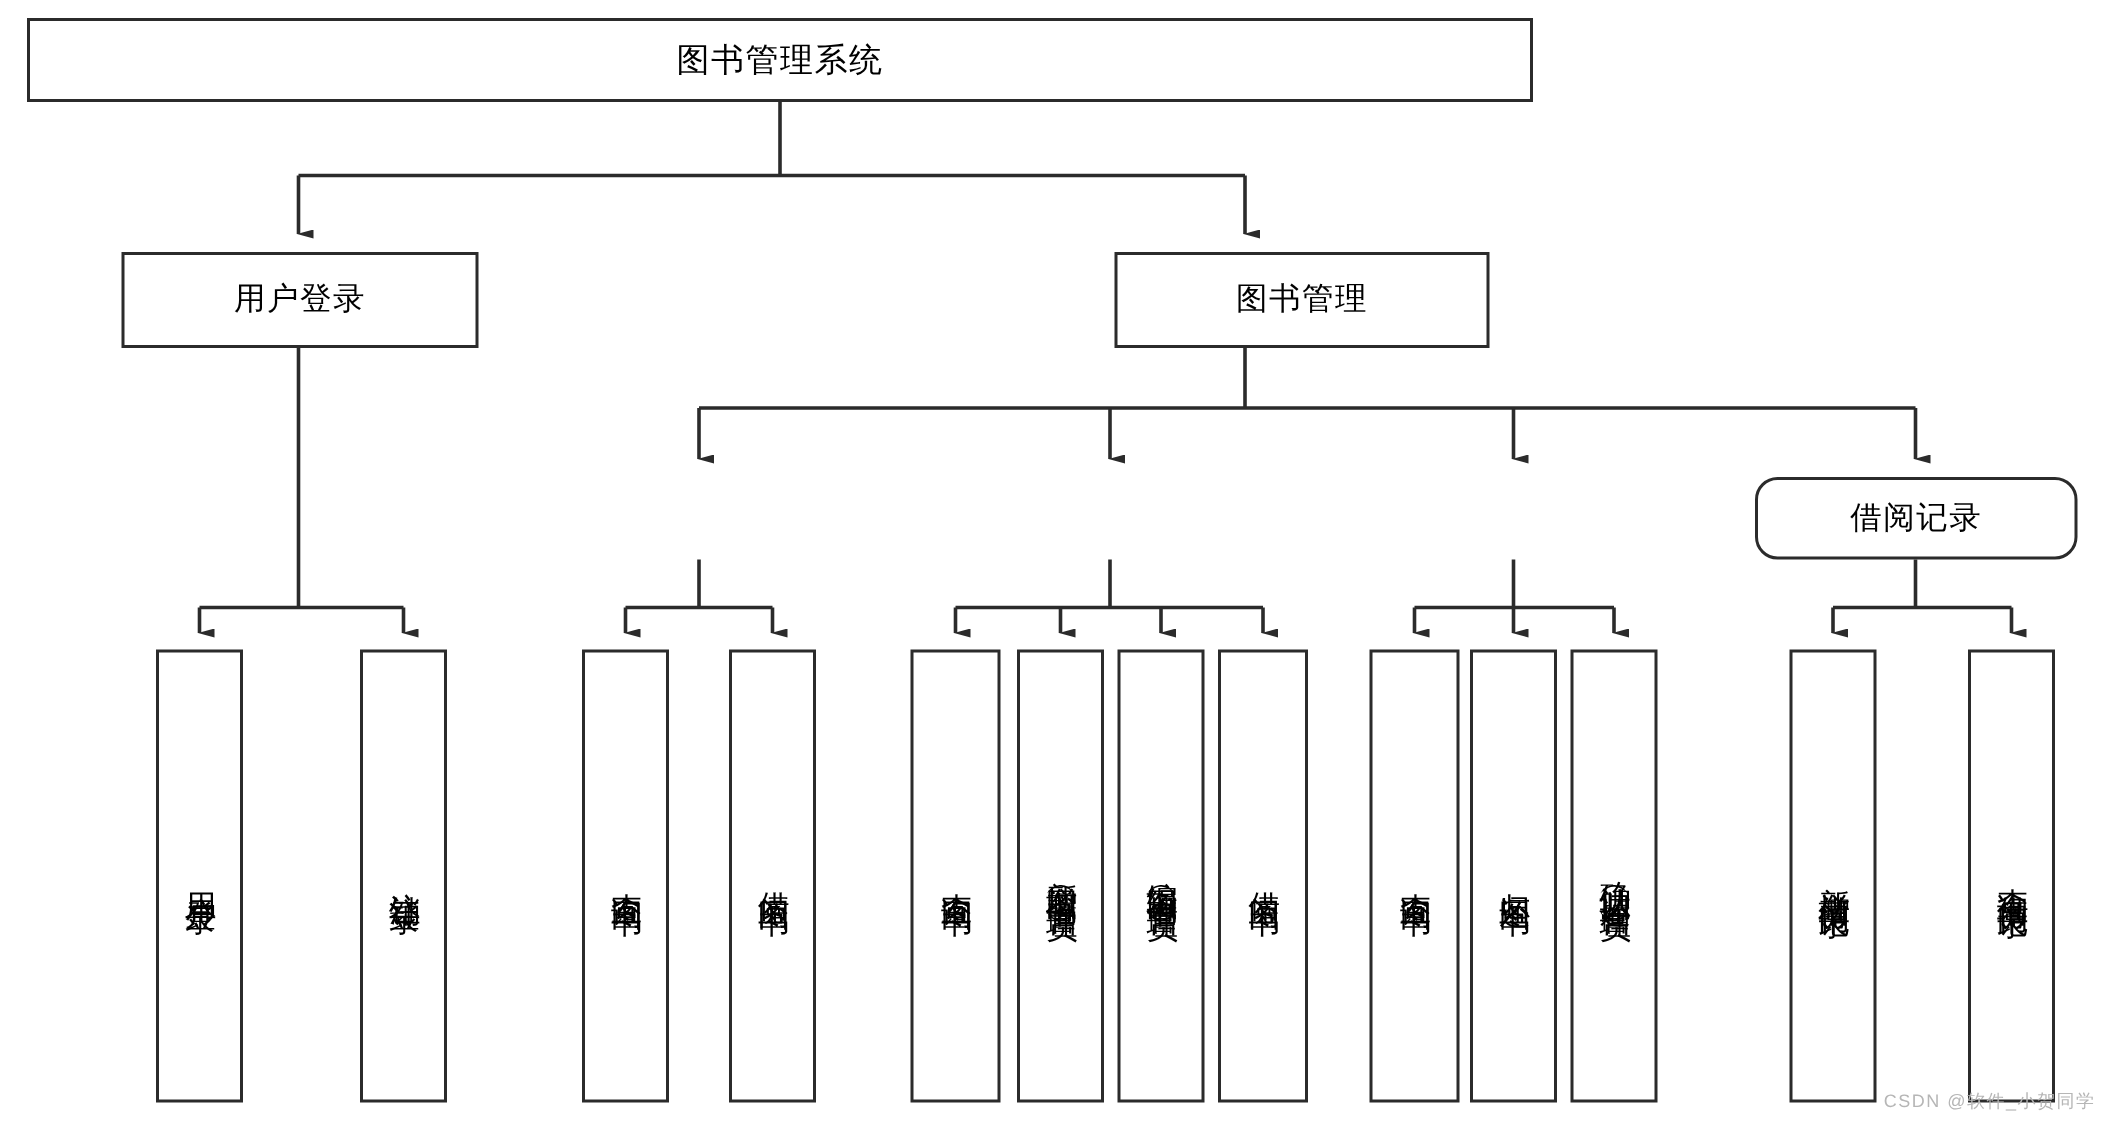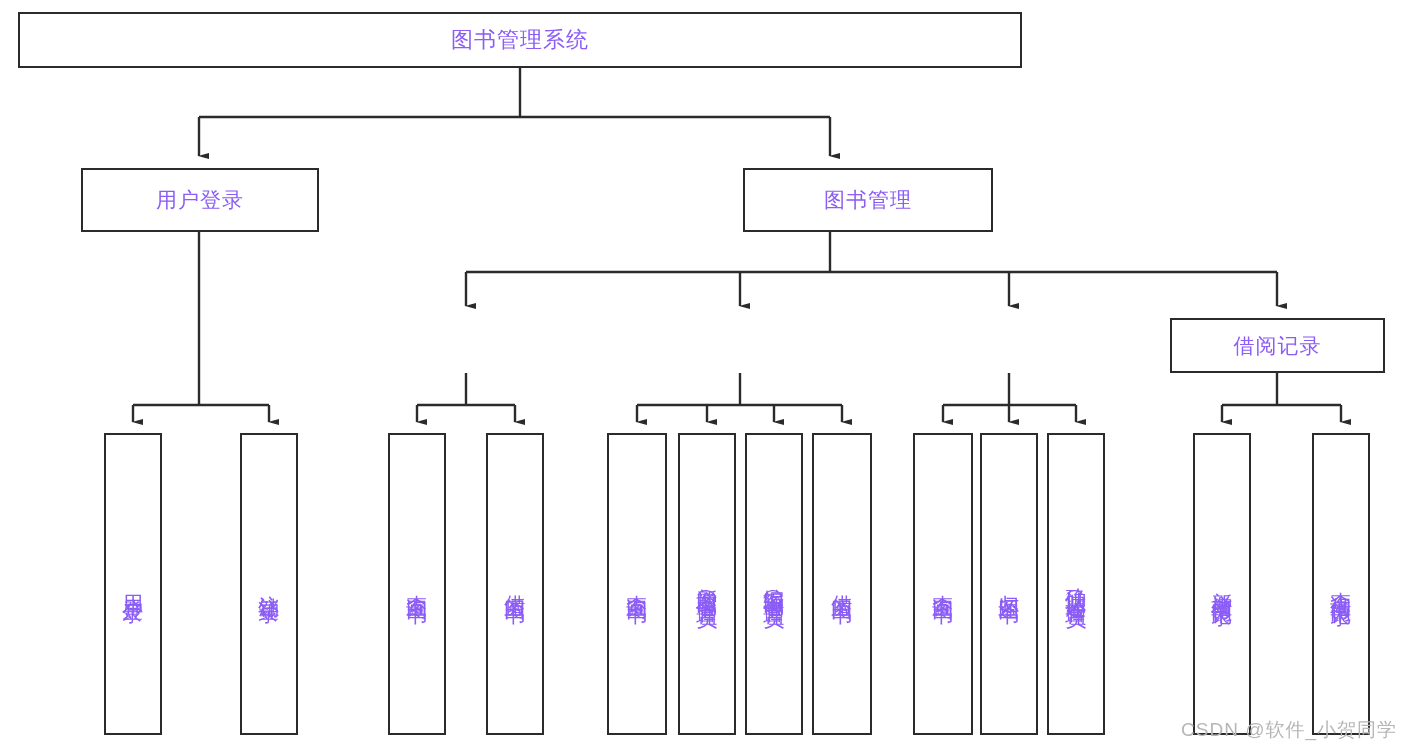"图书管理系统" .node { color: #8b5cf6 -> #000000 }
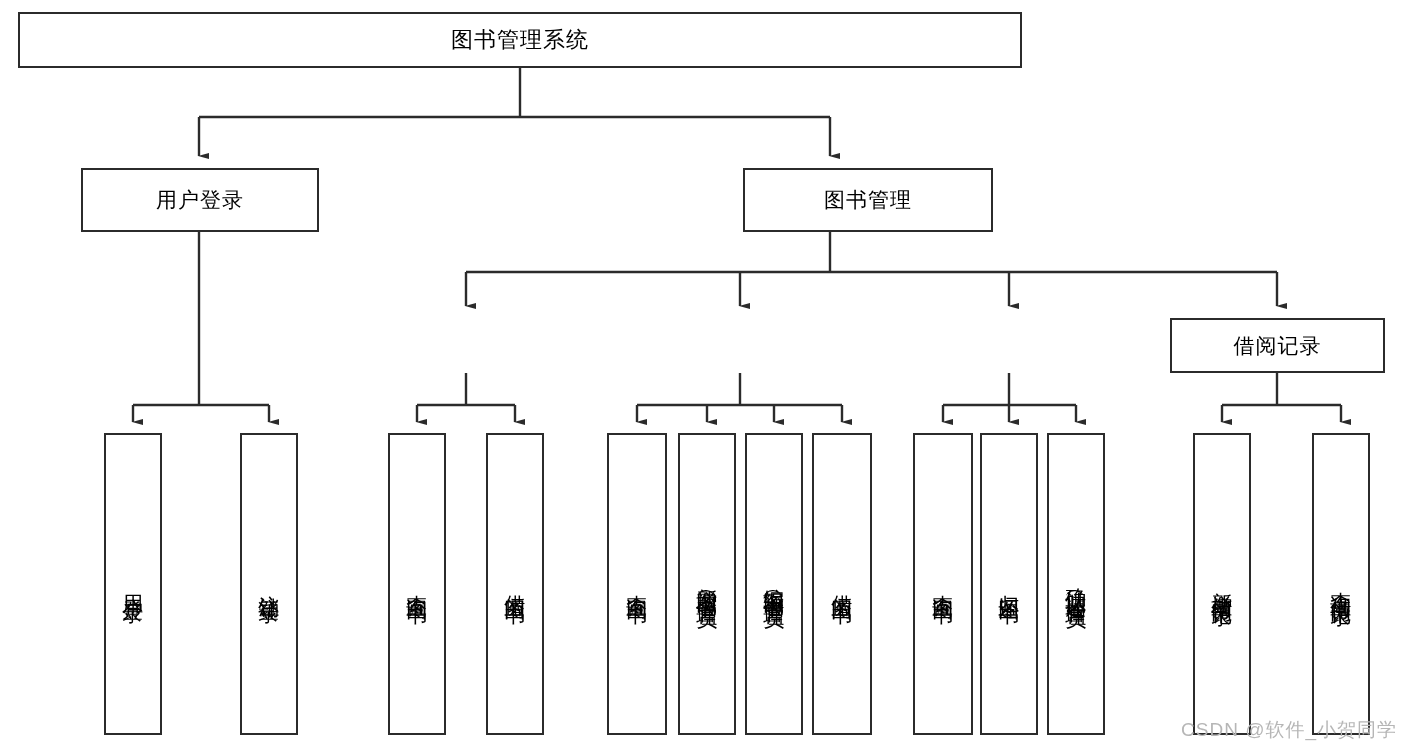"借阅记录" div.node { border-radius: none -> 15px }
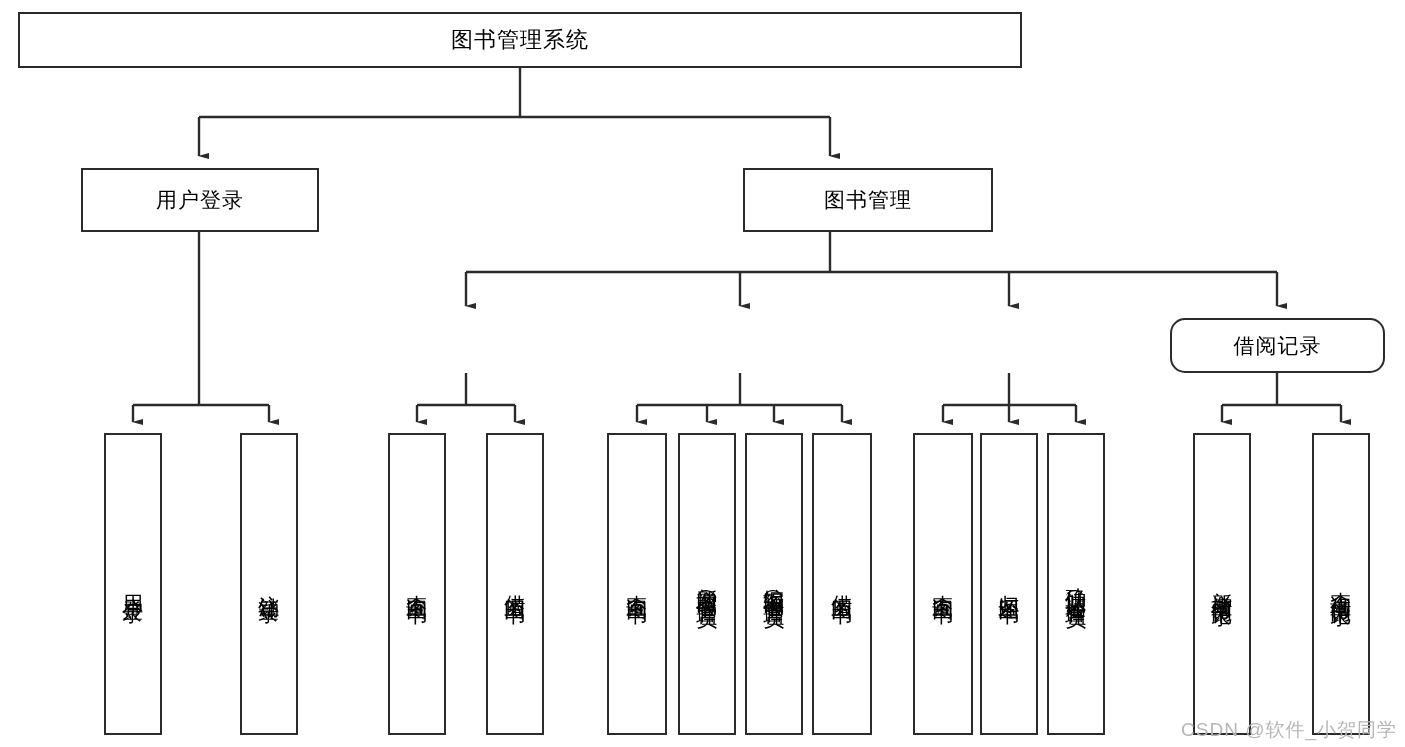"CSDN @软件_小贺同学" #watermark { font-size: 19px -> 12px }
